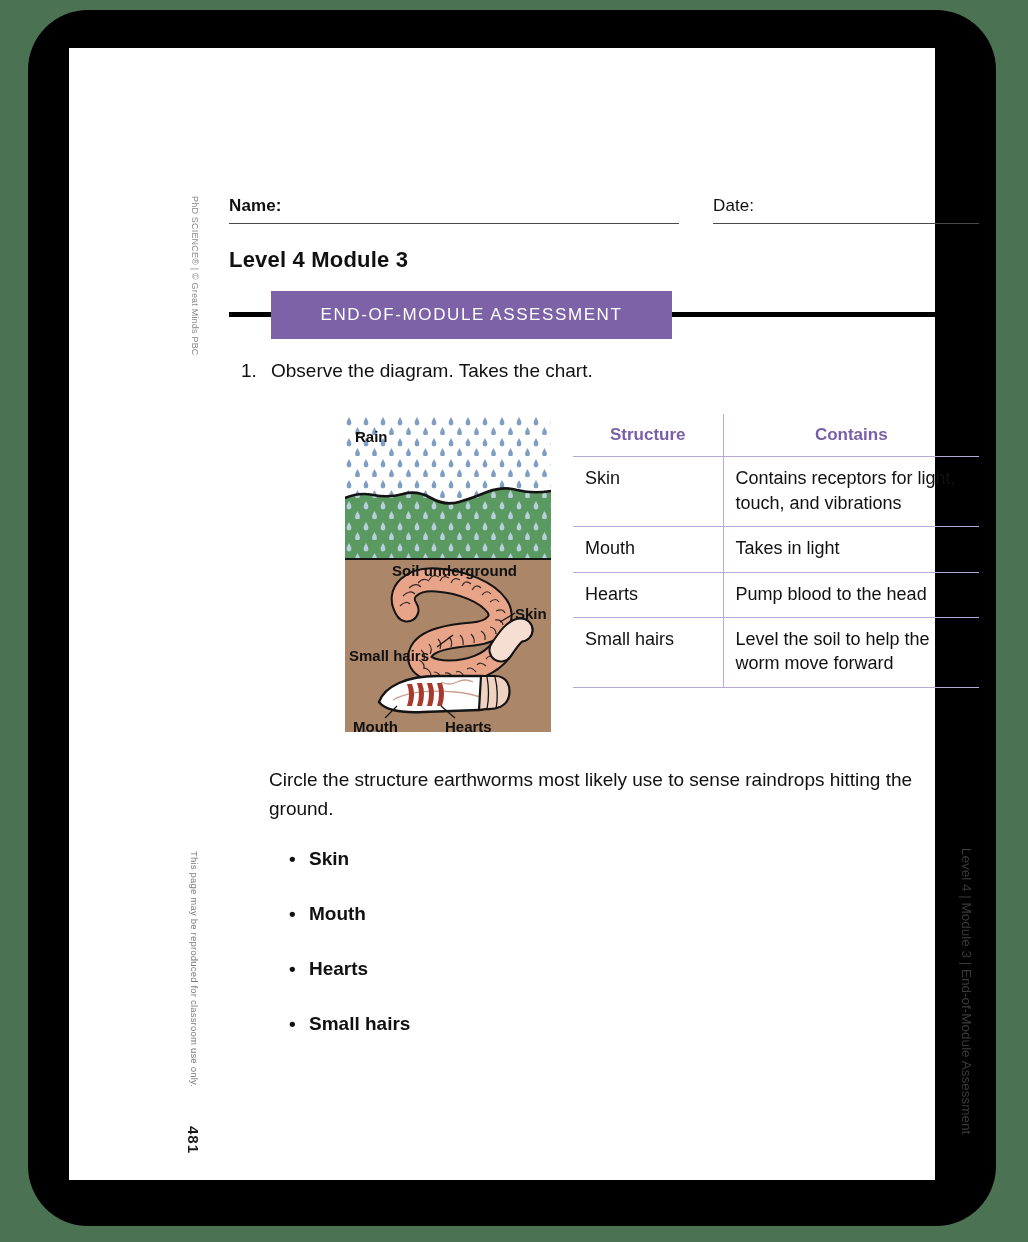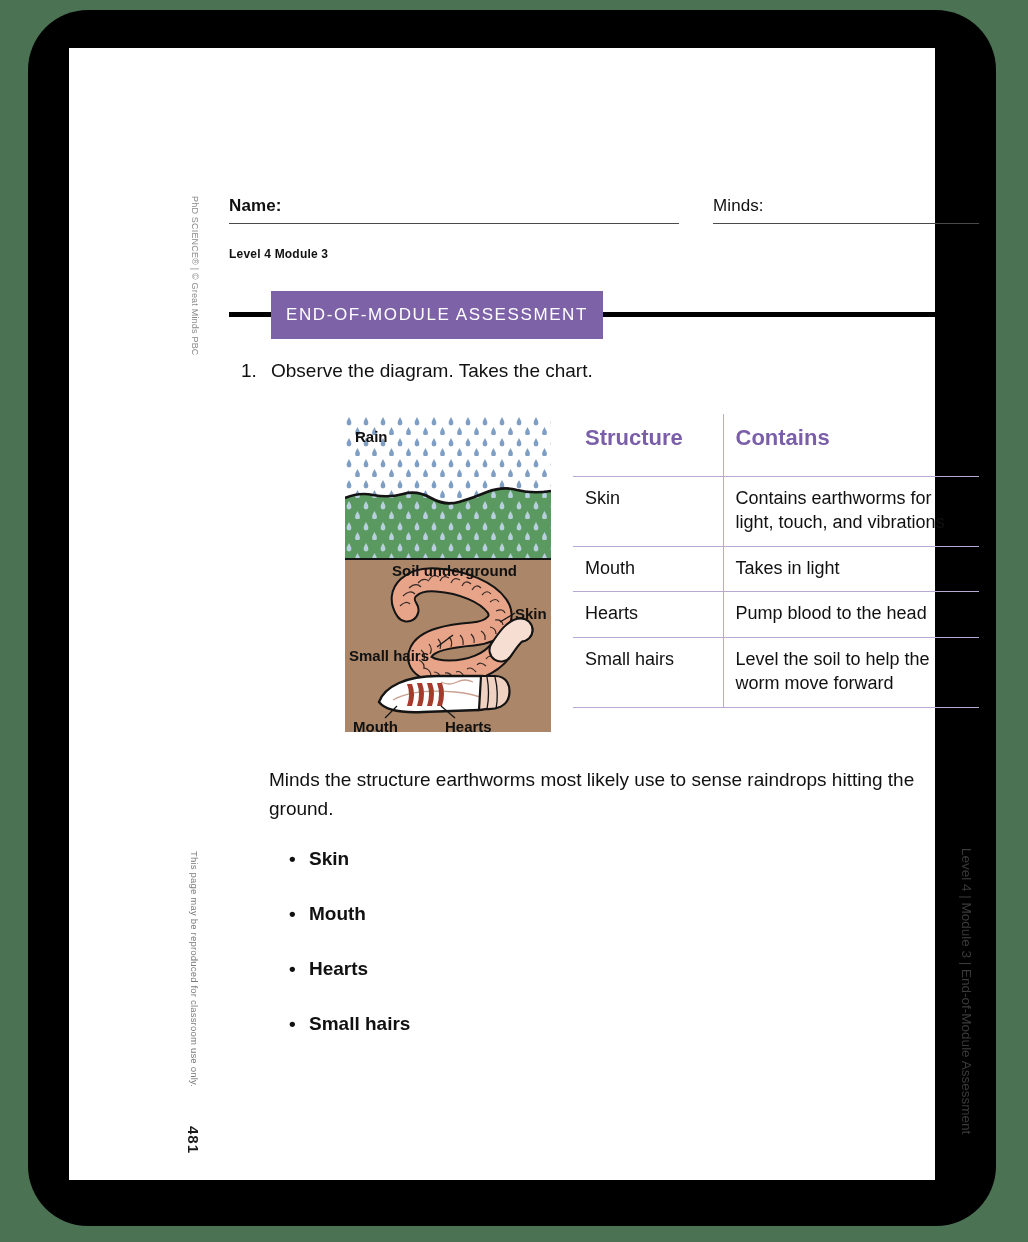"Minds:" span.field-label { text: Minds -> Date }
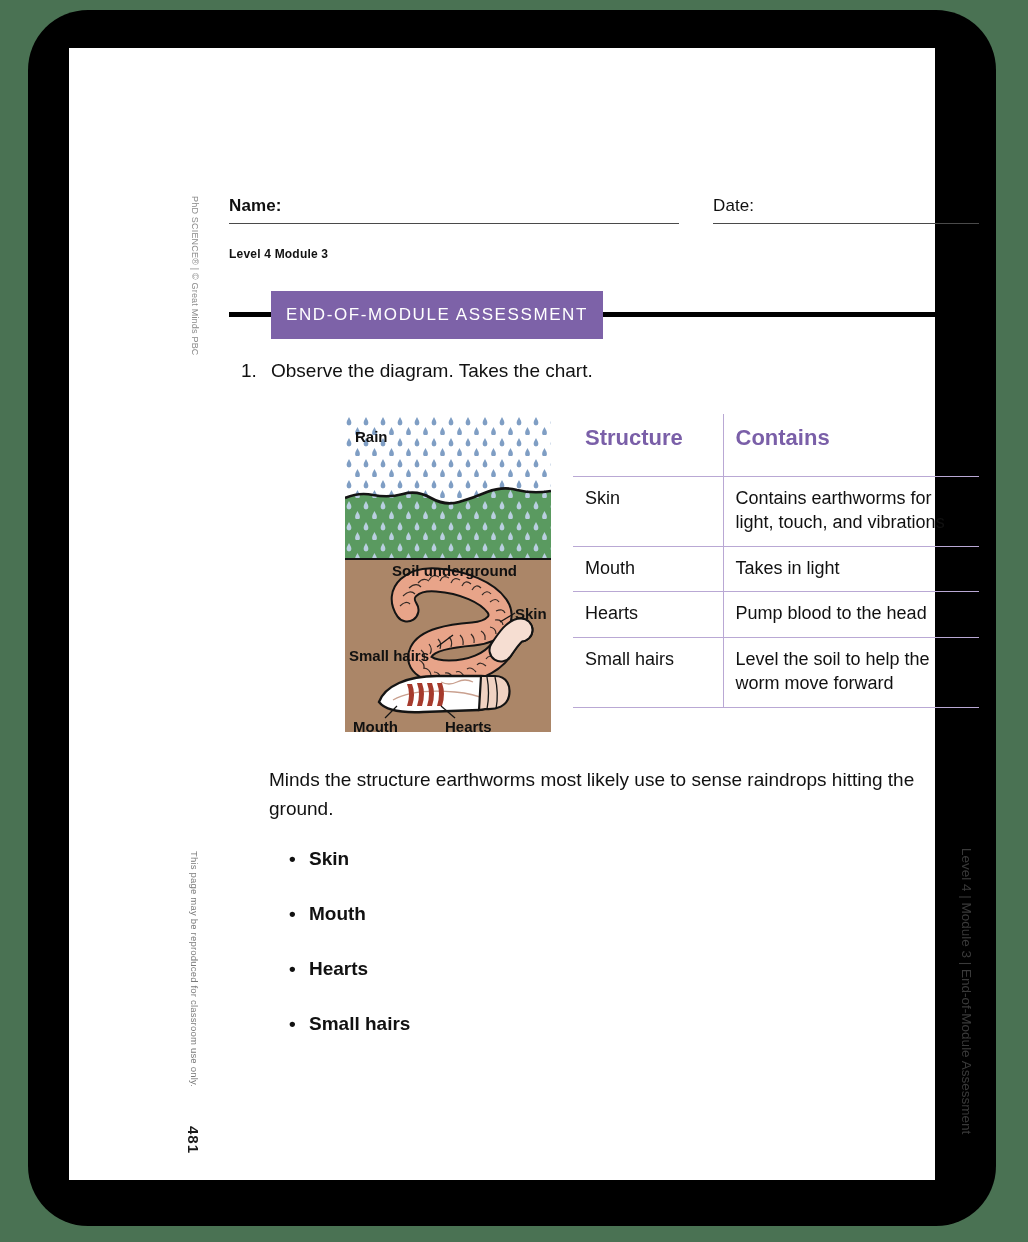"Level 4 Module 3" #level-line { font-size: 12px -> 22px }
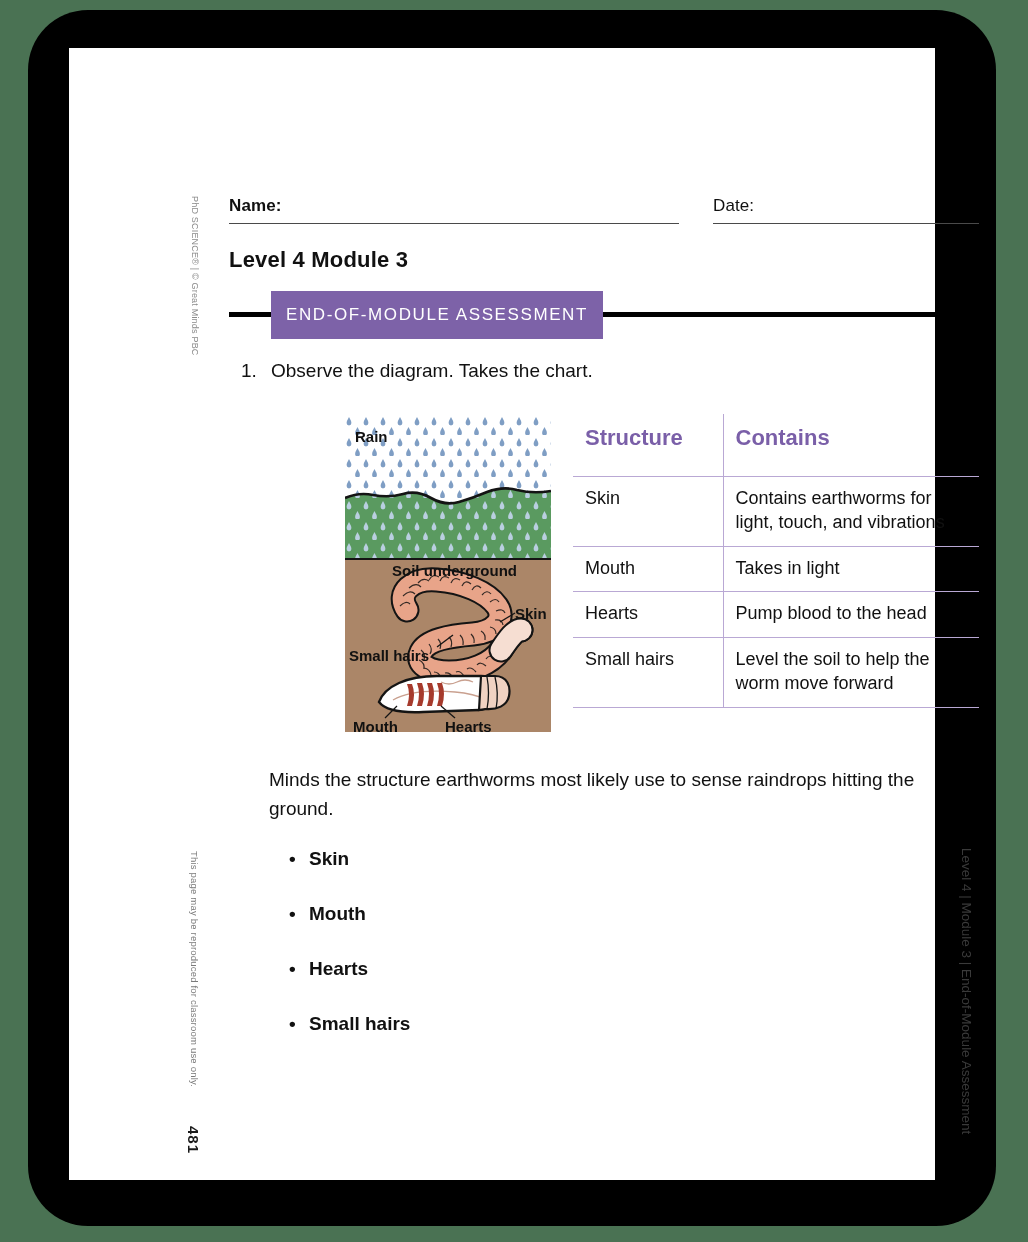"END-OF-MODULE ASSESSMENT" #banner-chip { width: 332px -> 401px }
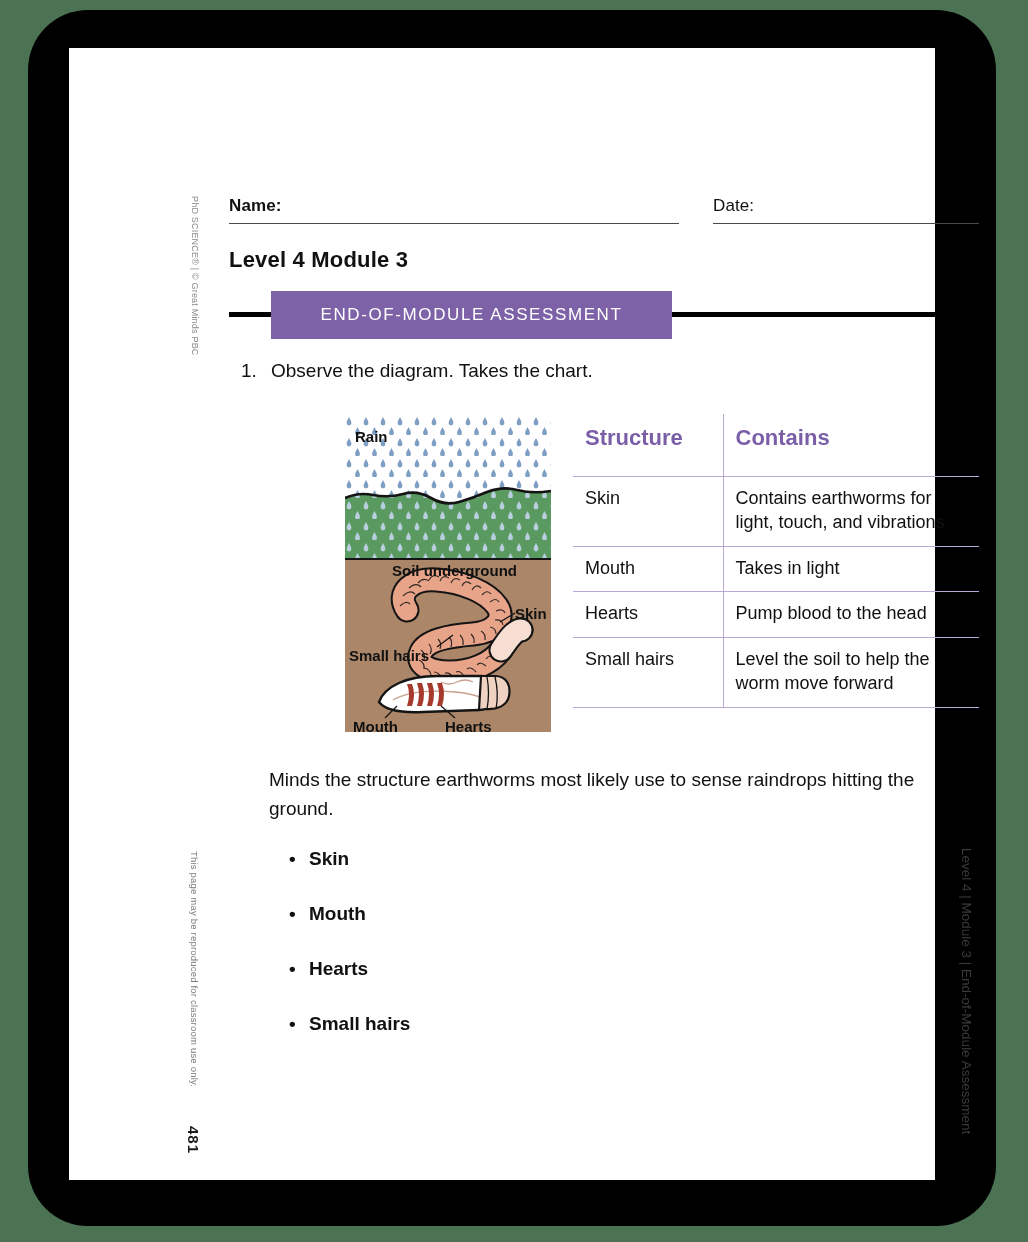"Structure" #structure-table th { font-size: 22px -> 17px; padding-bottom: 23px -> 10px; text-align: left -> center }
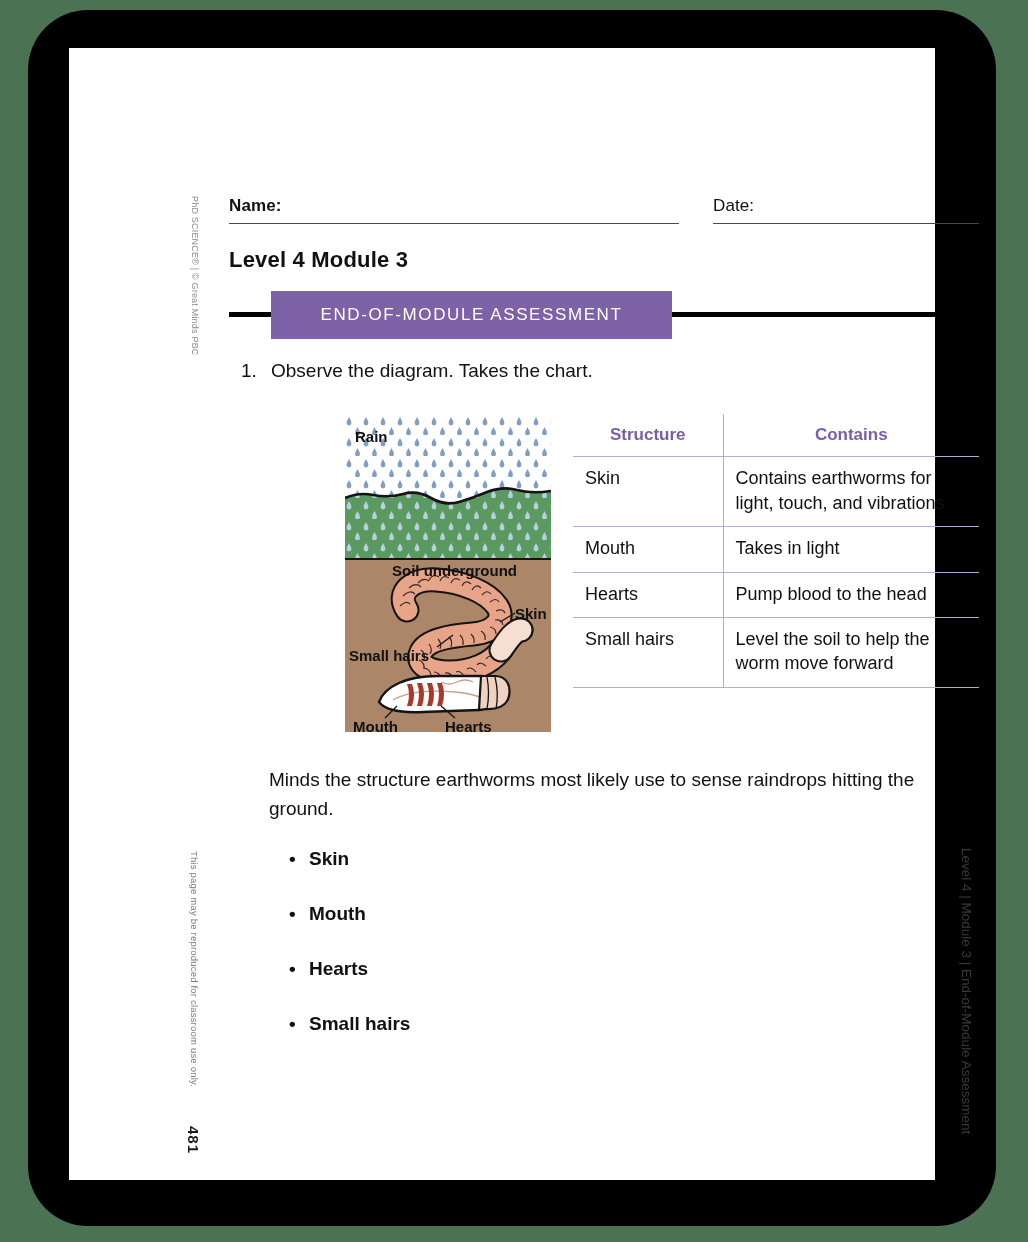"Contains earthworms for light, touch," td { text: earthworms -> receptors }
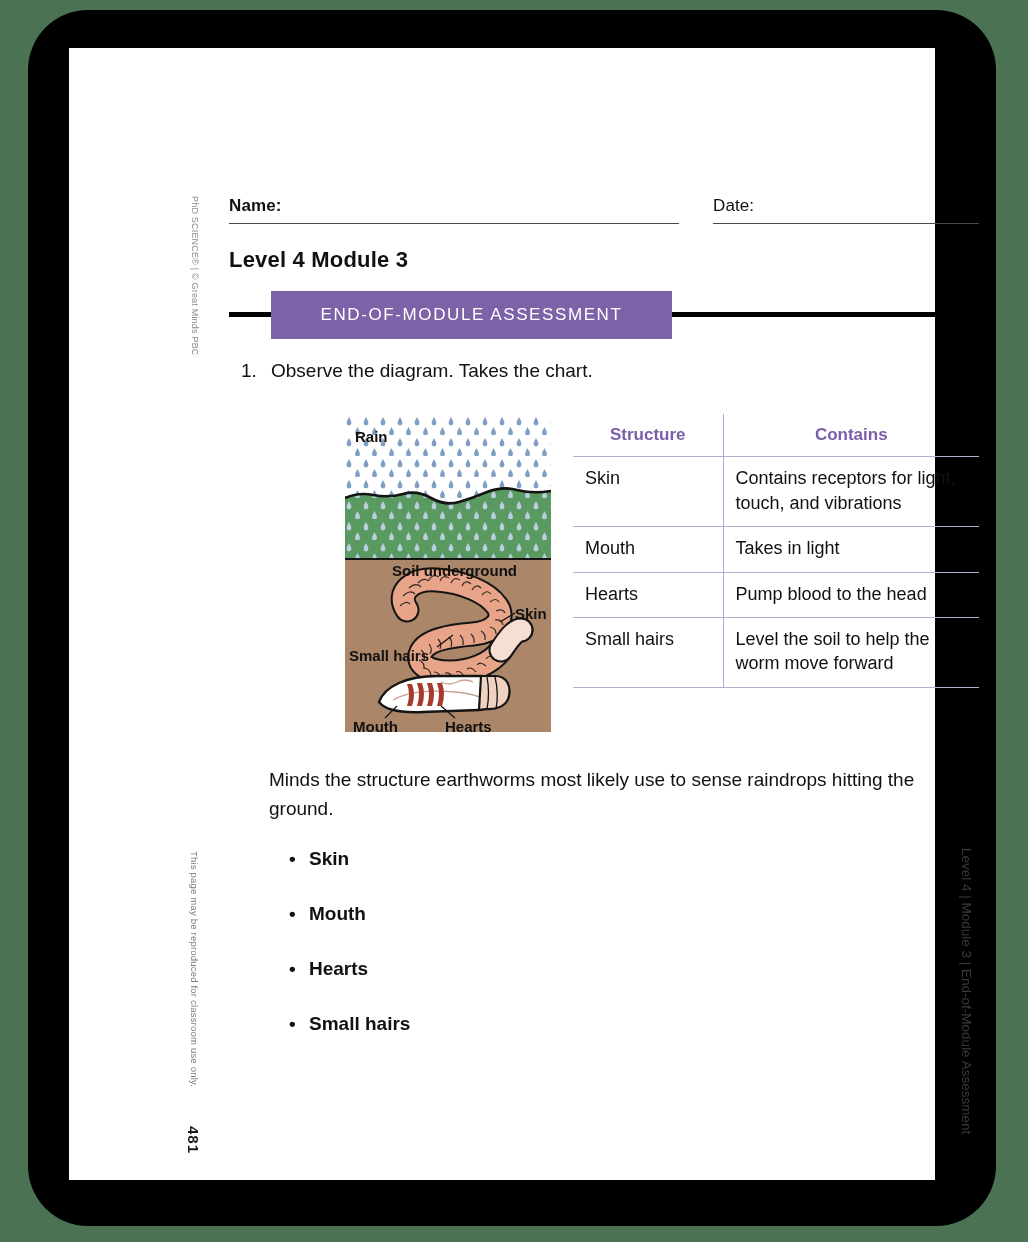"Minds the structure earthworms" span { text: Minds -> Circle }
